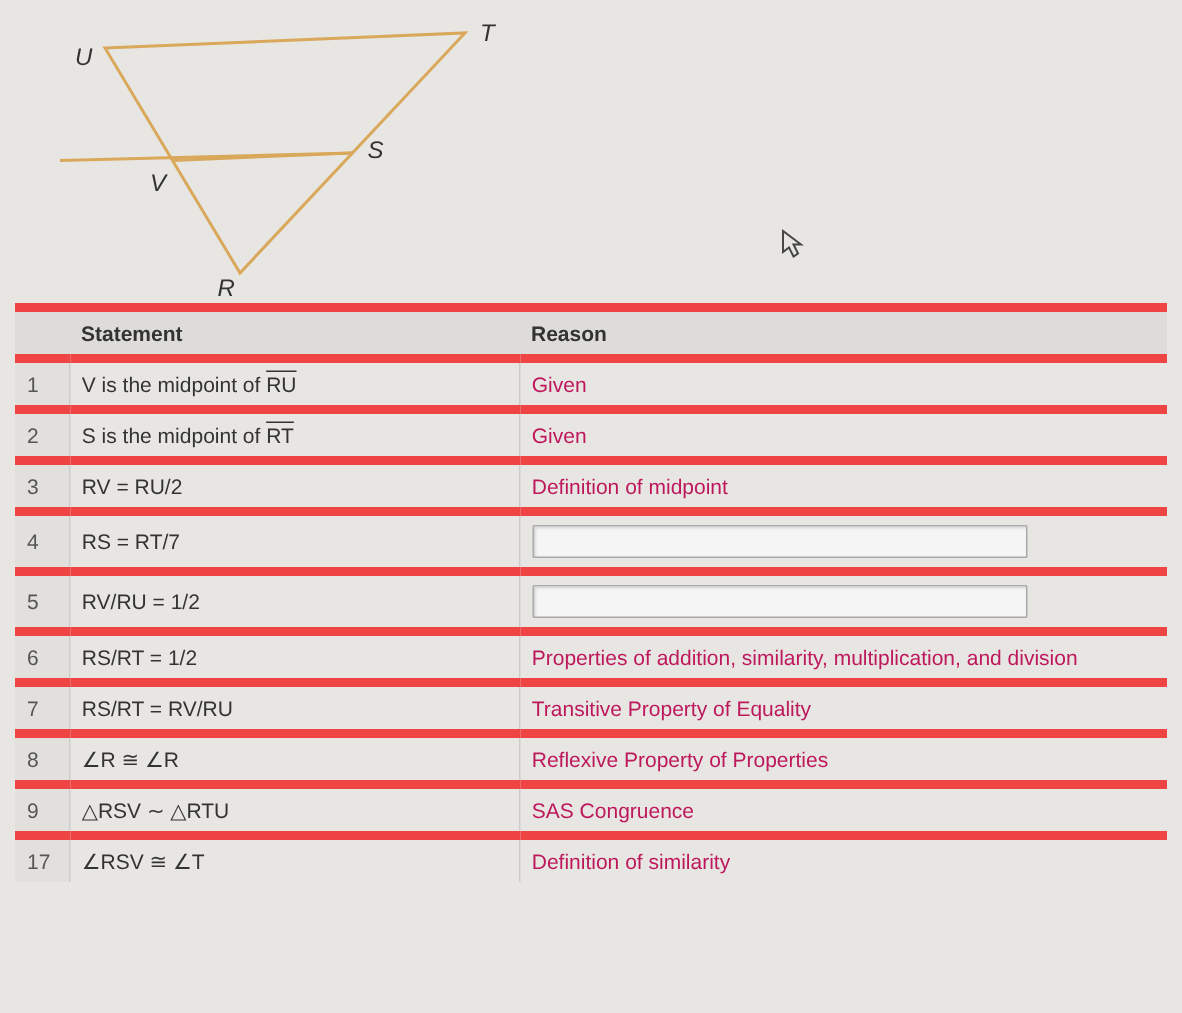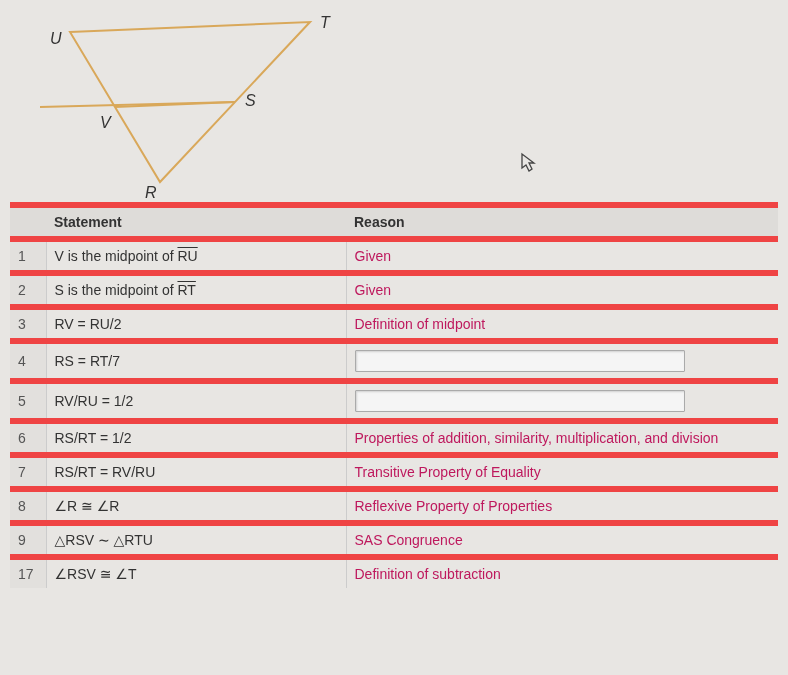"Definition of subtraction" td.reason { text: subtraction -> similarity }
